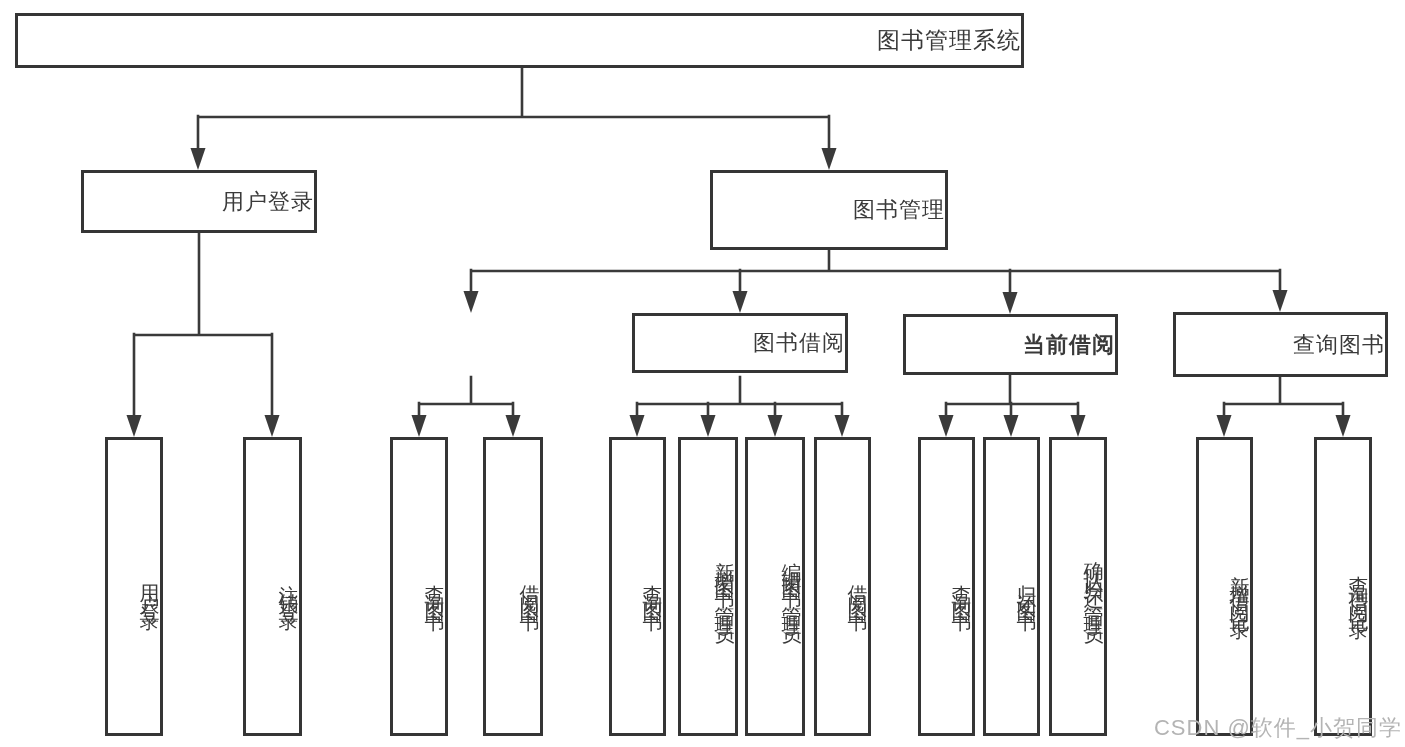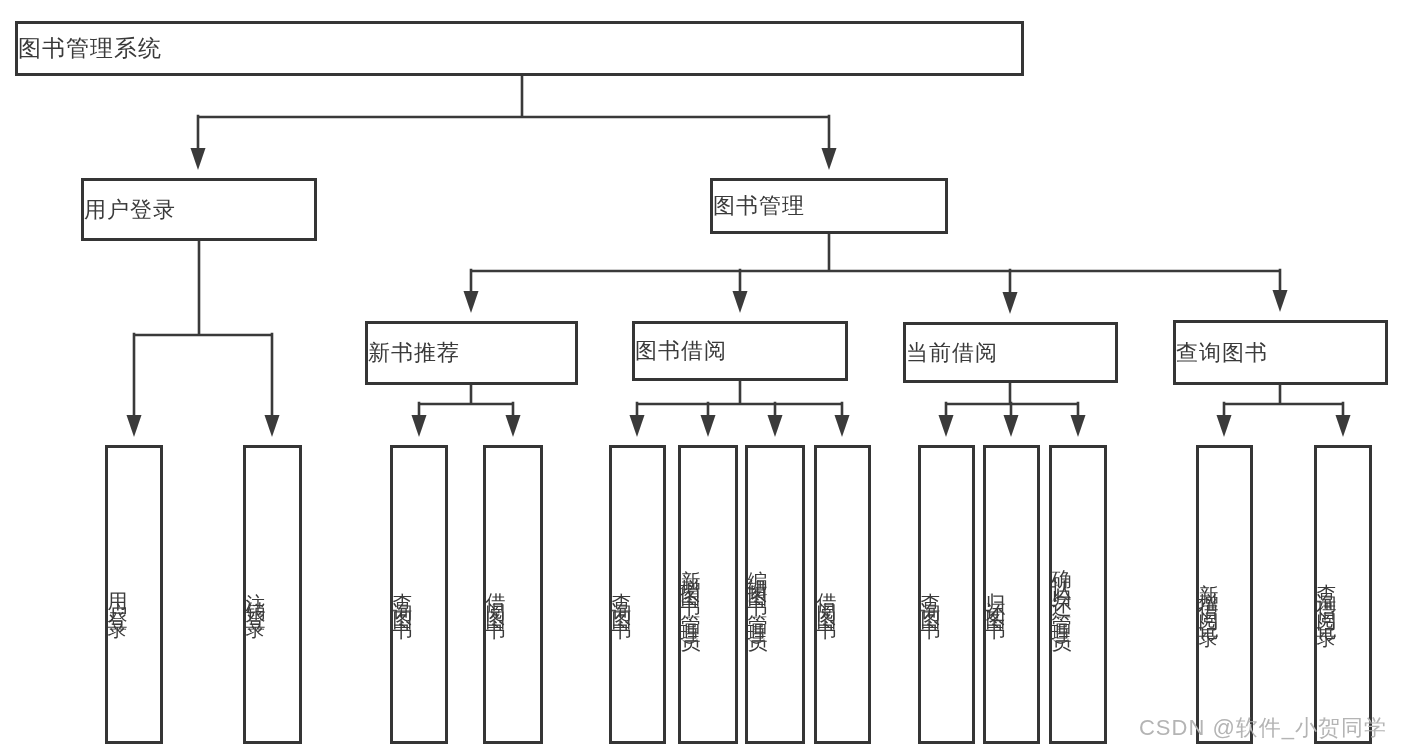"图书管理系统" .node, .leaf { justify-content: flex-start -> flex-end; margin-top: 8px -> none }
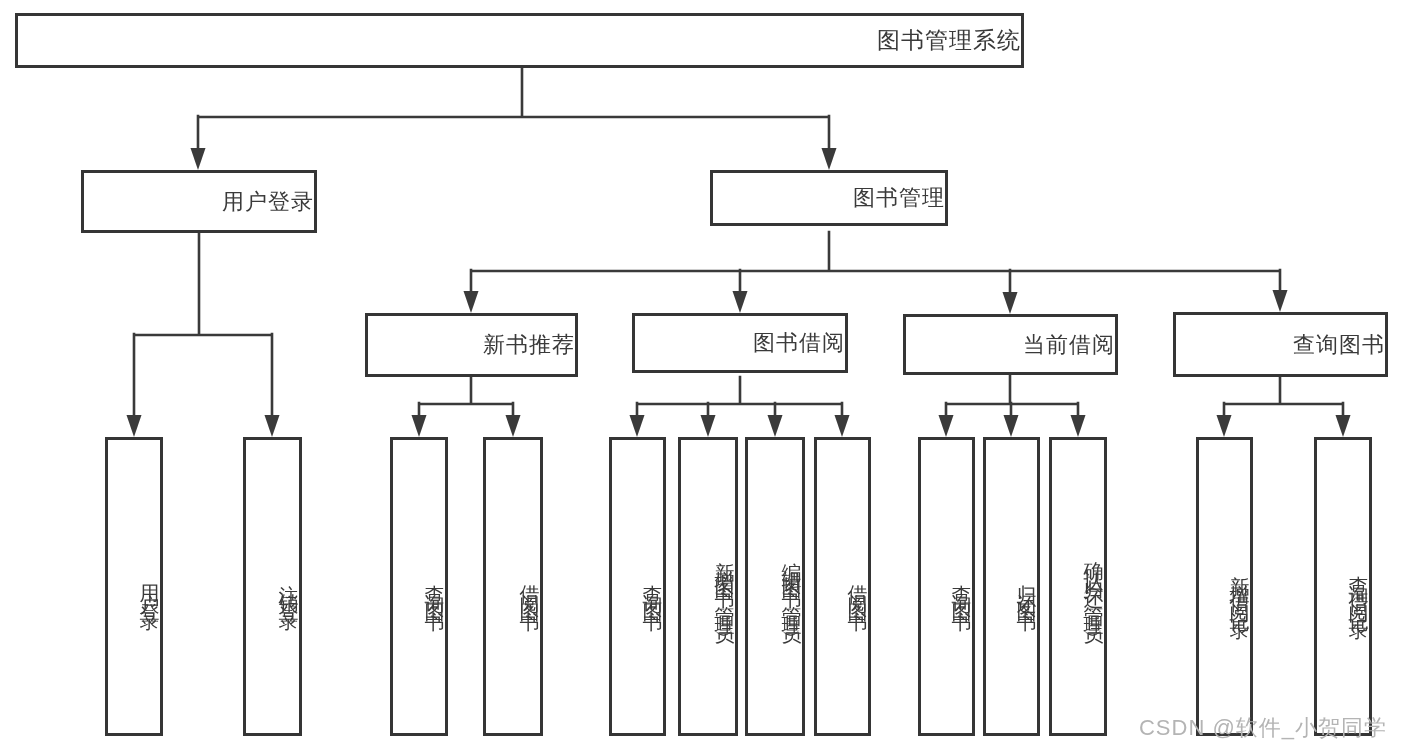"图书管理" .n-mgmt { height: 56px -> 80px }
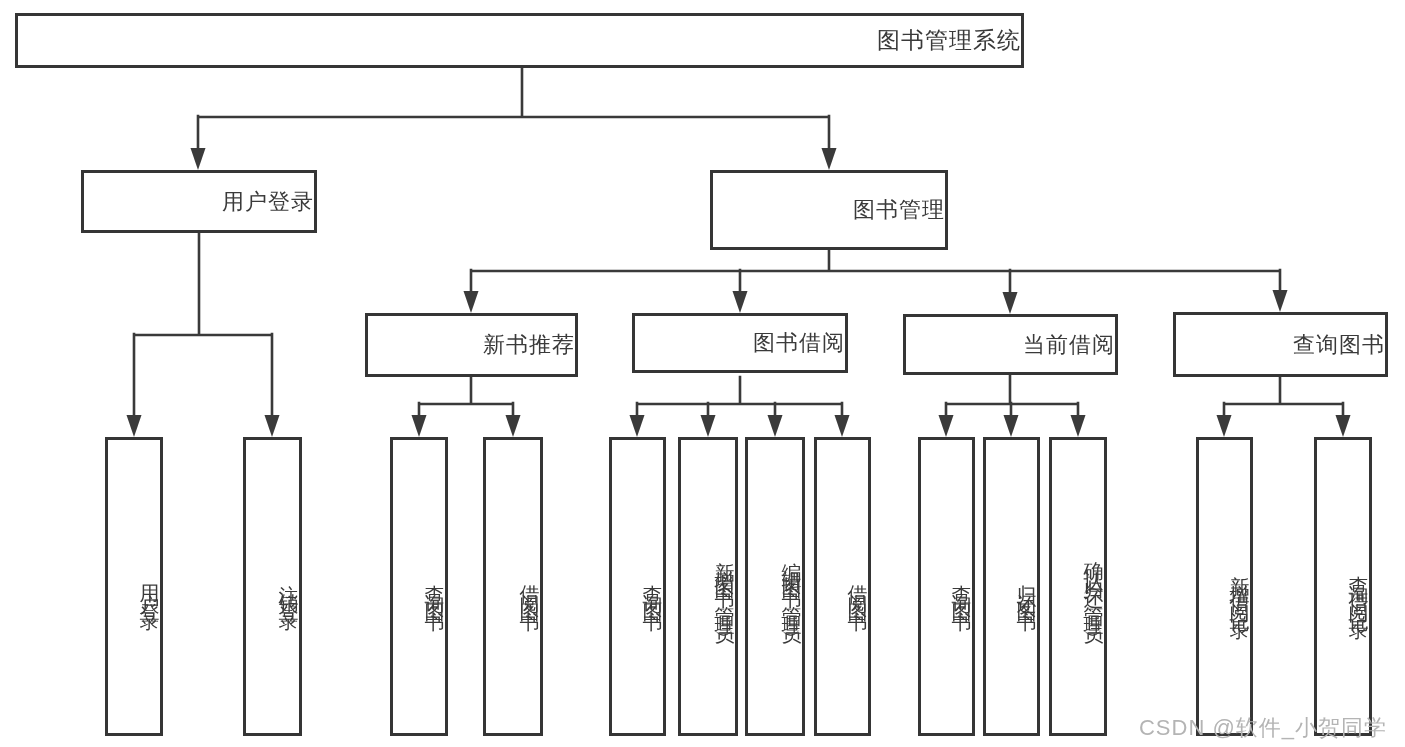"新书推荐" div.node { html: <div> <span>新书推荐</span> </div> -> none }
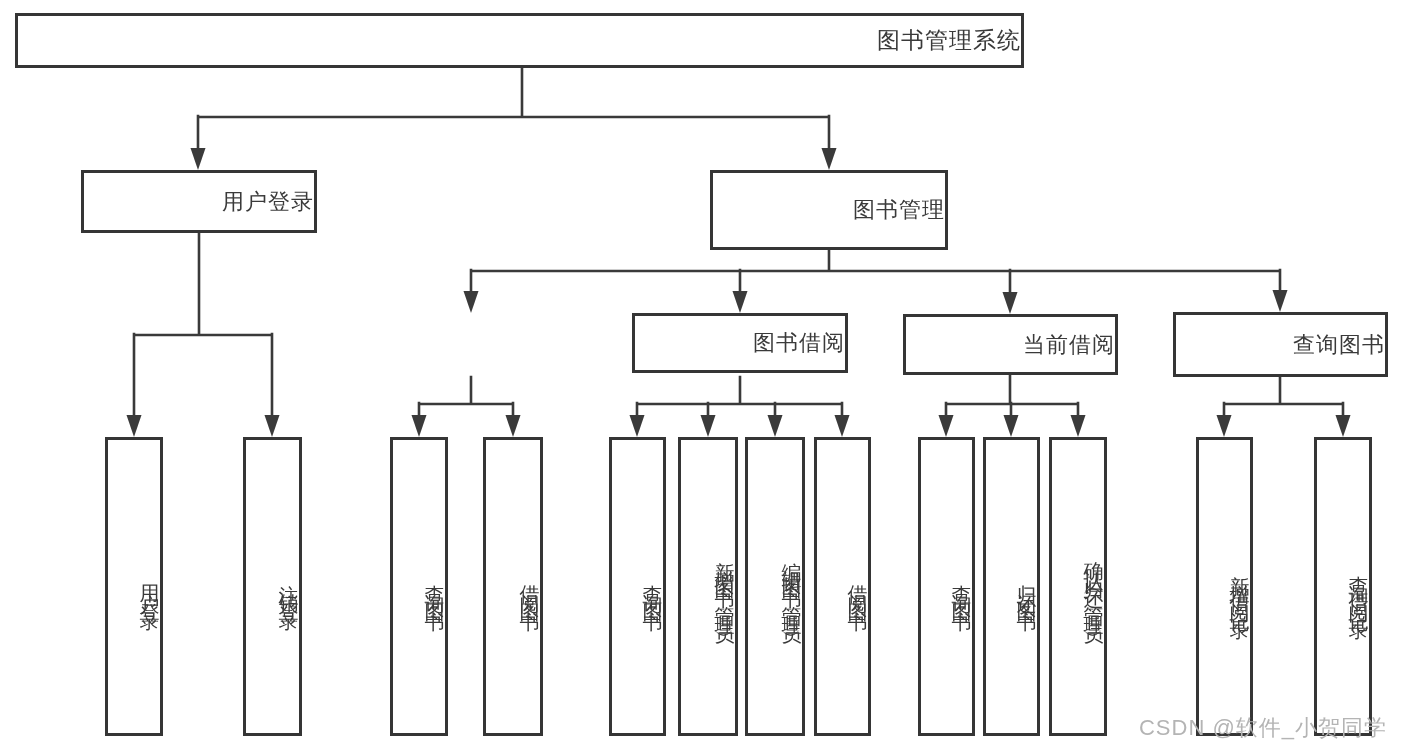"当前借阅" .n-cur { font-weight: none -> bold }
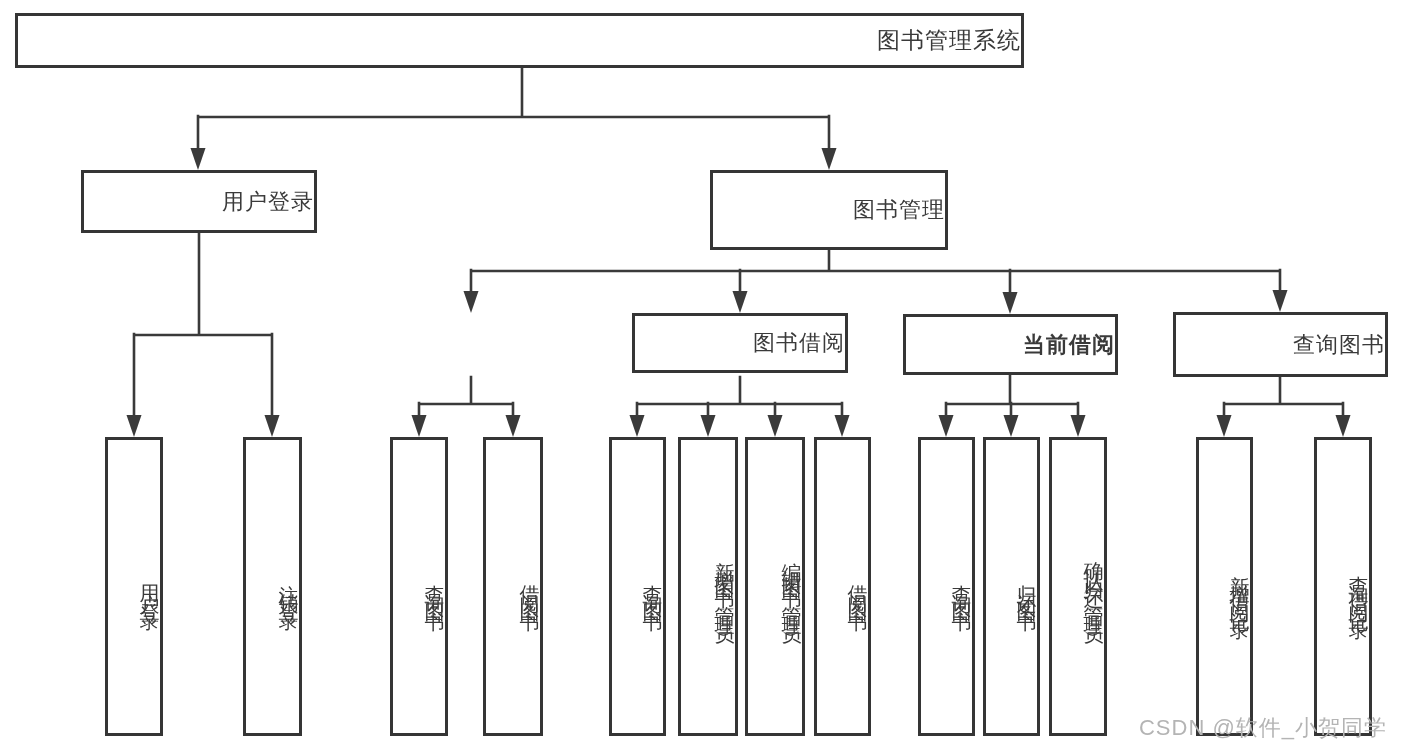"CSDN @软件_小贺同学" .watermark { right: 18px -> 3px }
